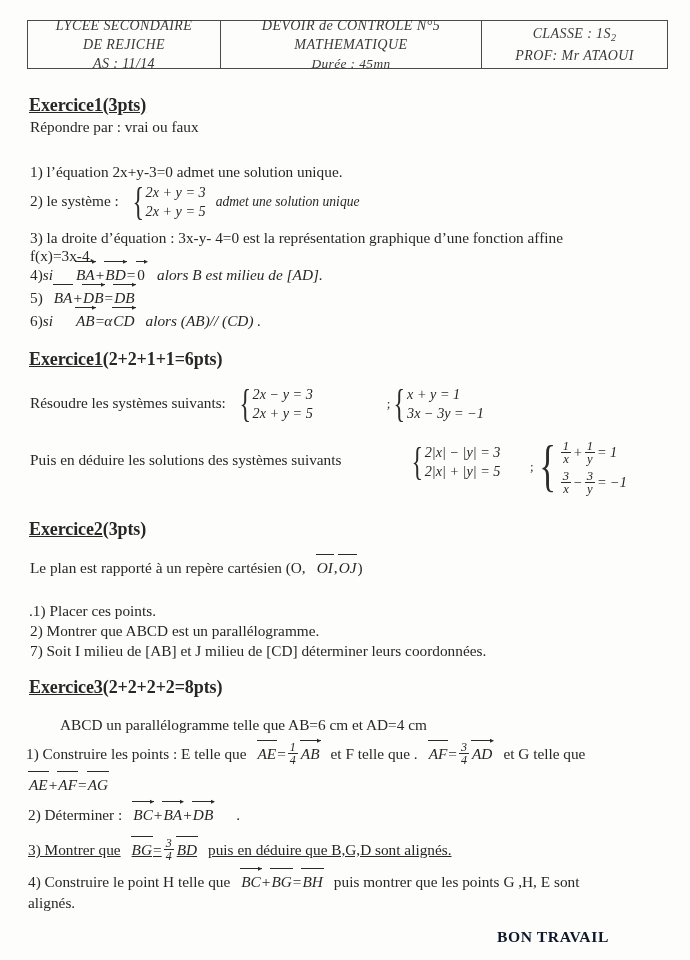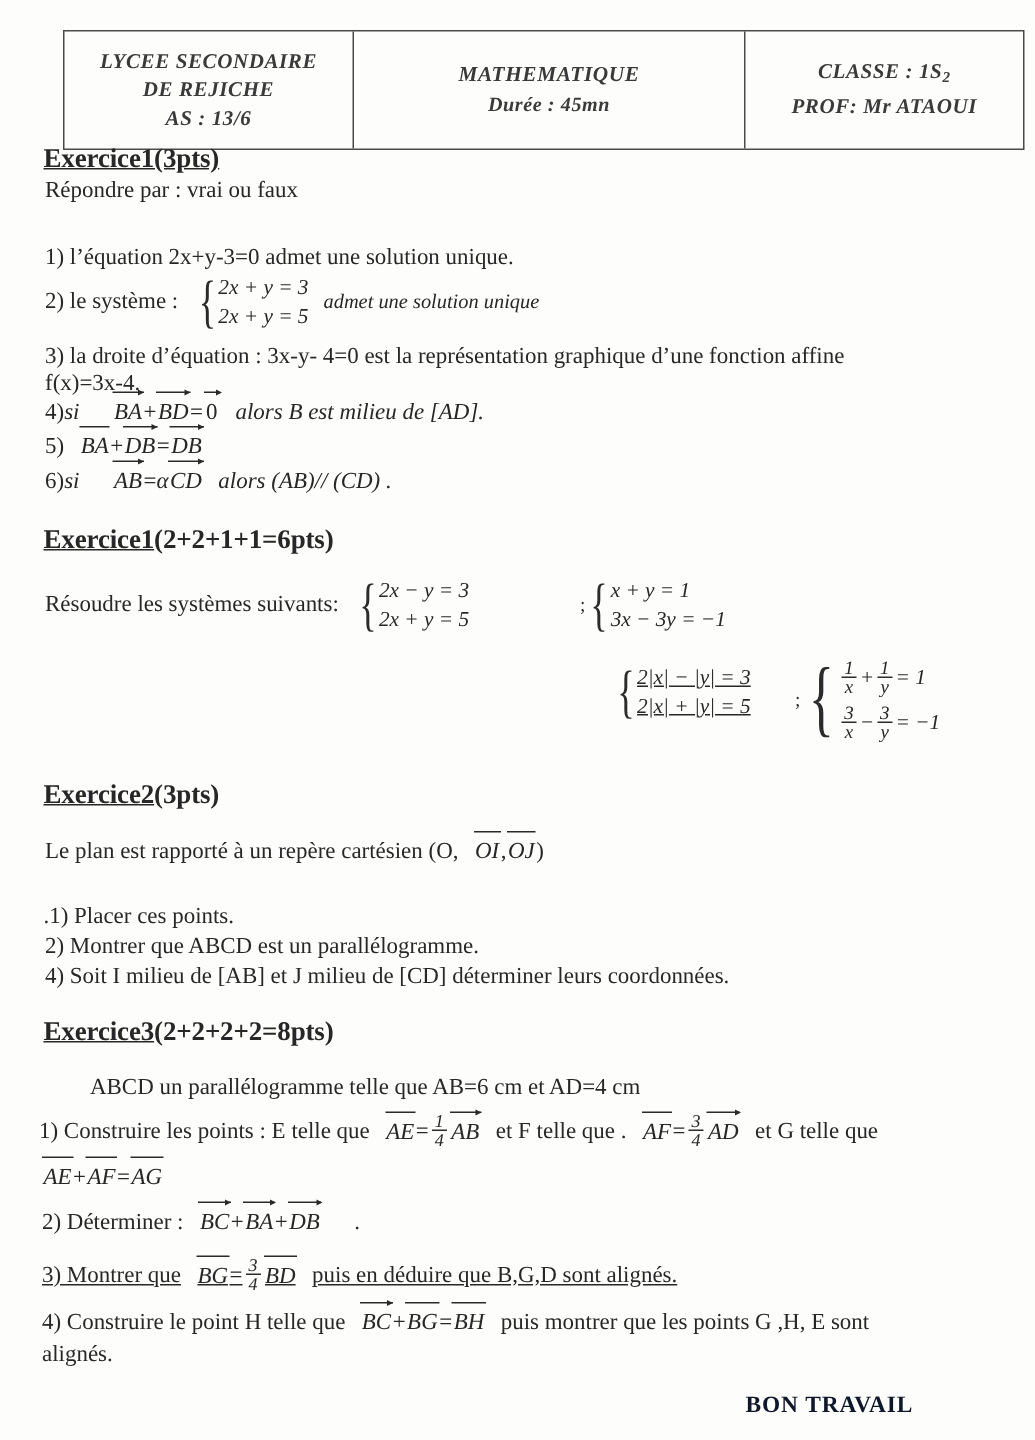"LYCEE SECONDAIRE" .header-table { font-weight: bold -> none; height: 80px -> 49px; left: 42px -> 27px }
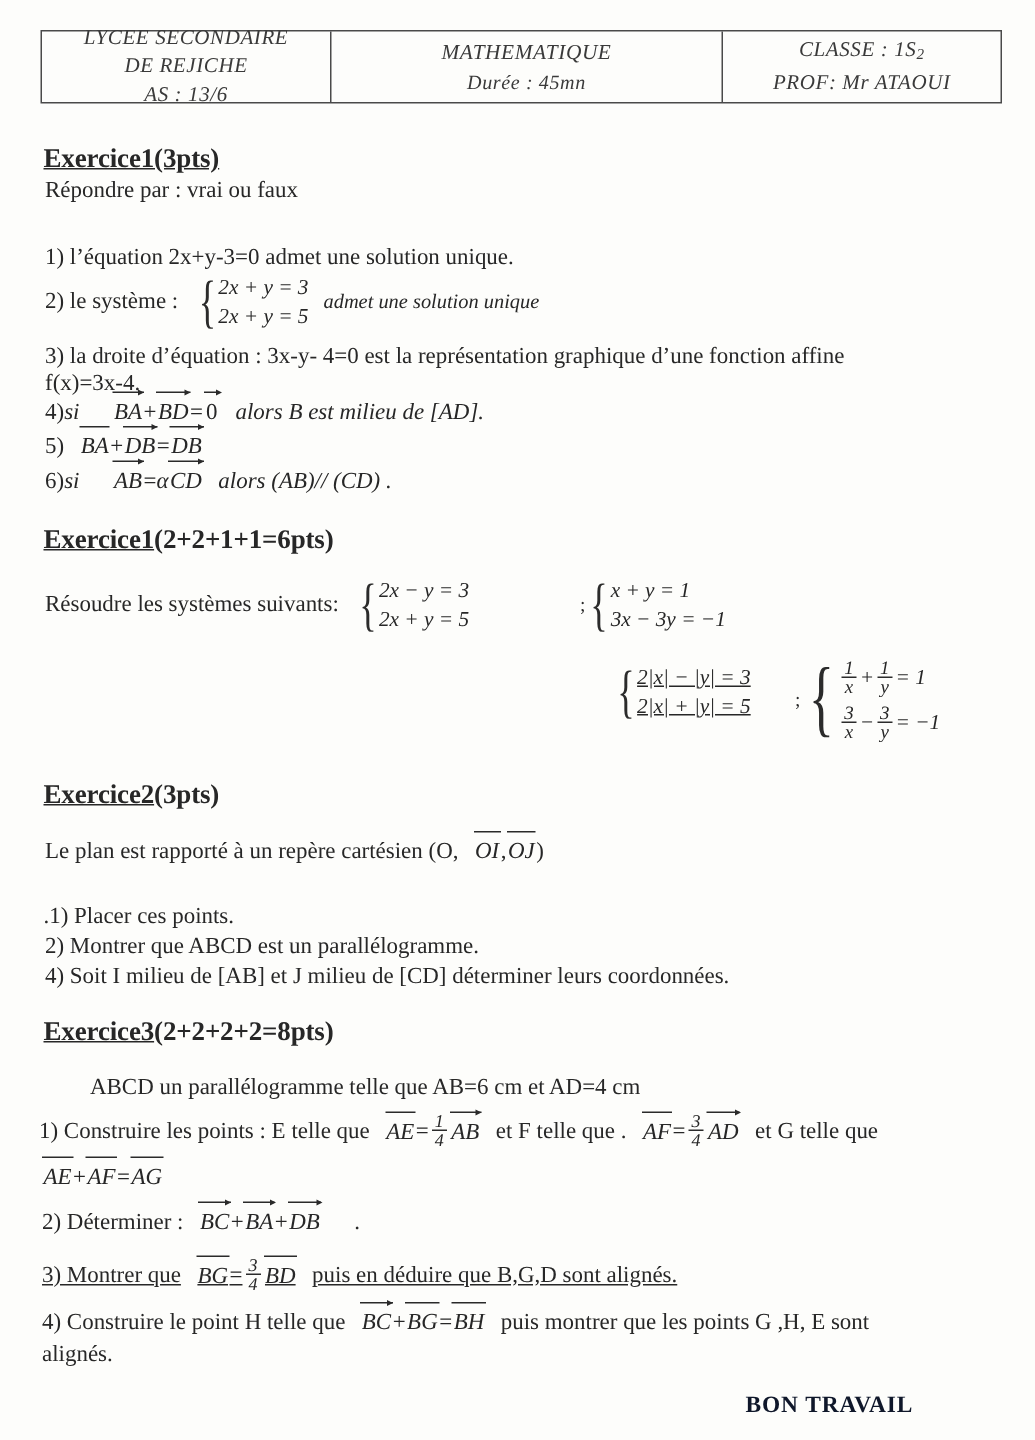"DEVOIR de CONTROLE N°5" div.ln { html: none -> <div>DEVOIR de CONTROLE N°5</div> }
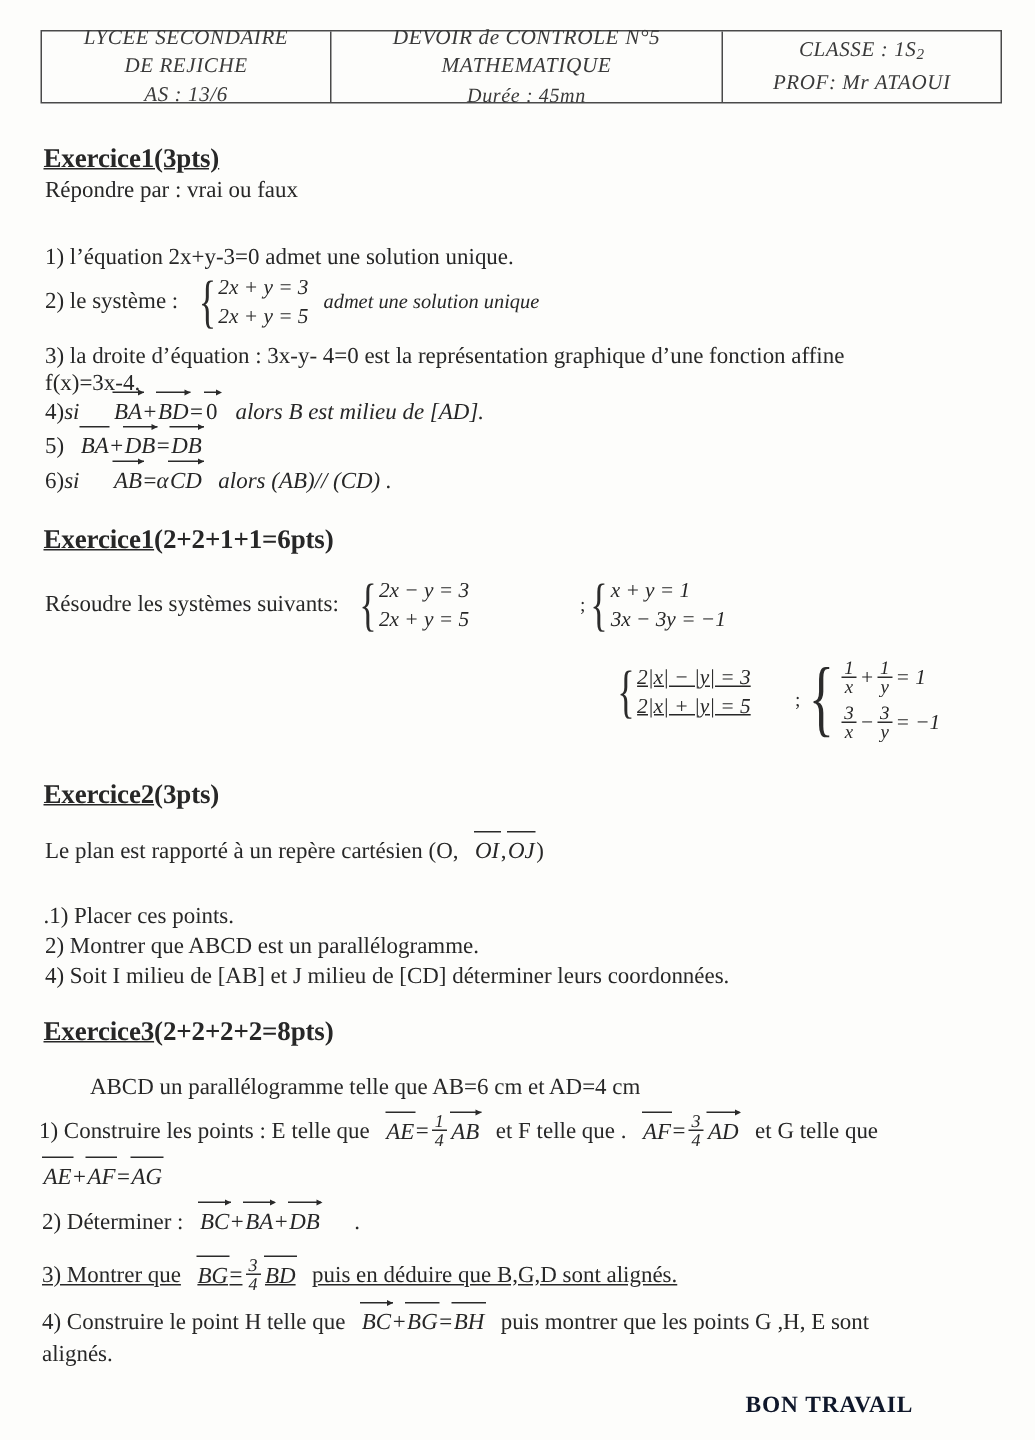"AS : 13/6" div.ln { text: 13/6 -> 11/14 }
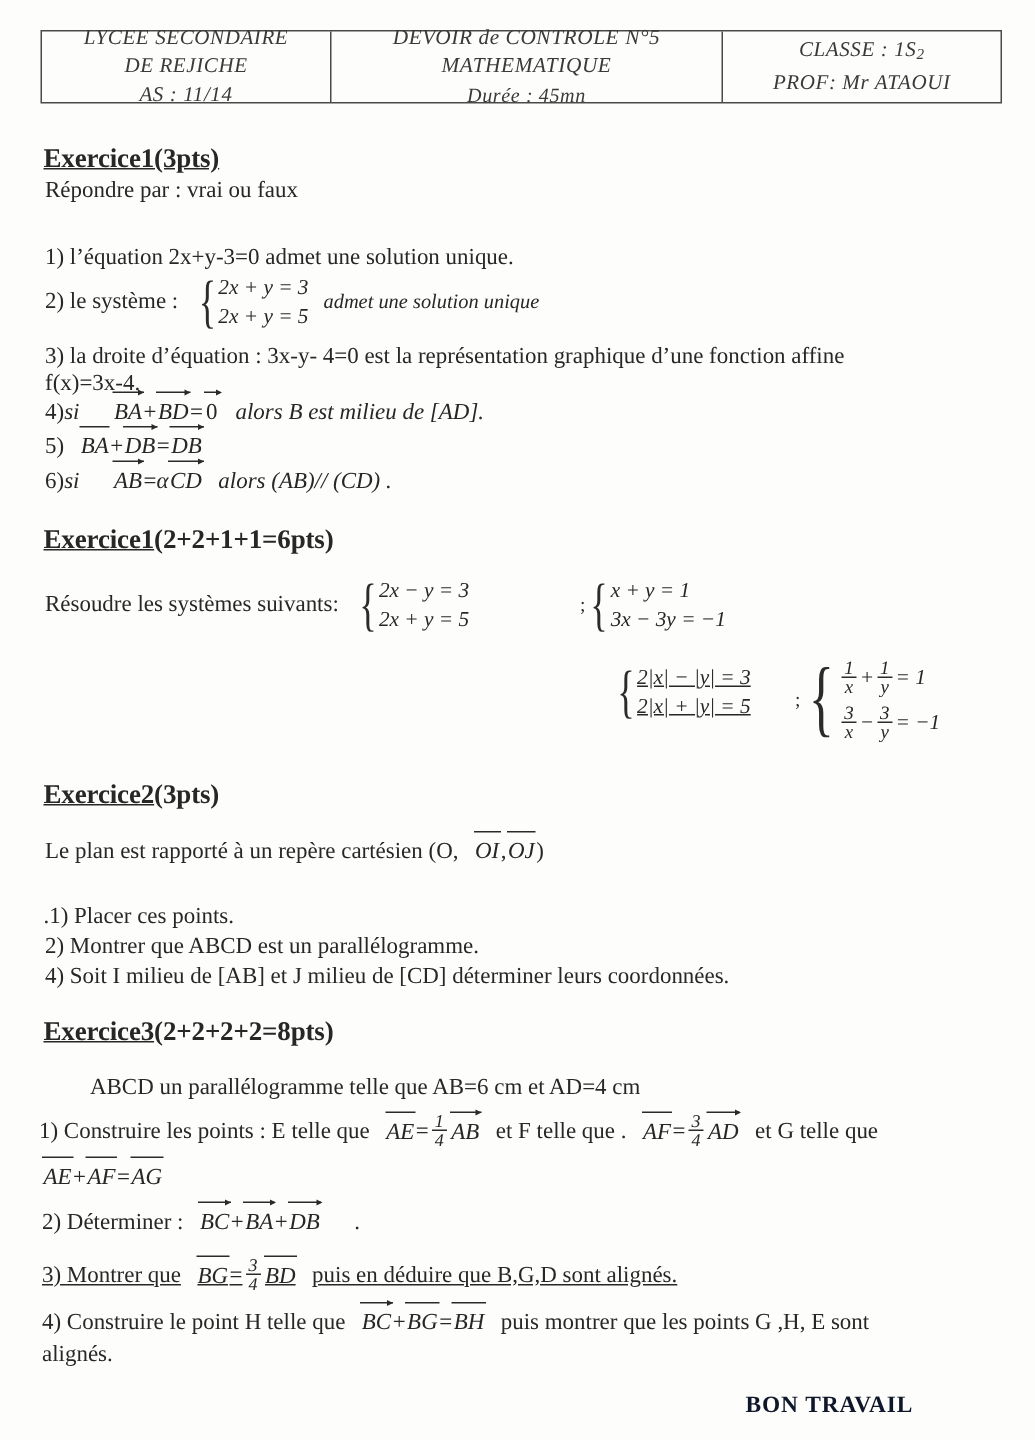"Puis en déduire les solutions" div.blk { html: none -> <div>Puis en déduire les solutions des systèmes suivants</div> }
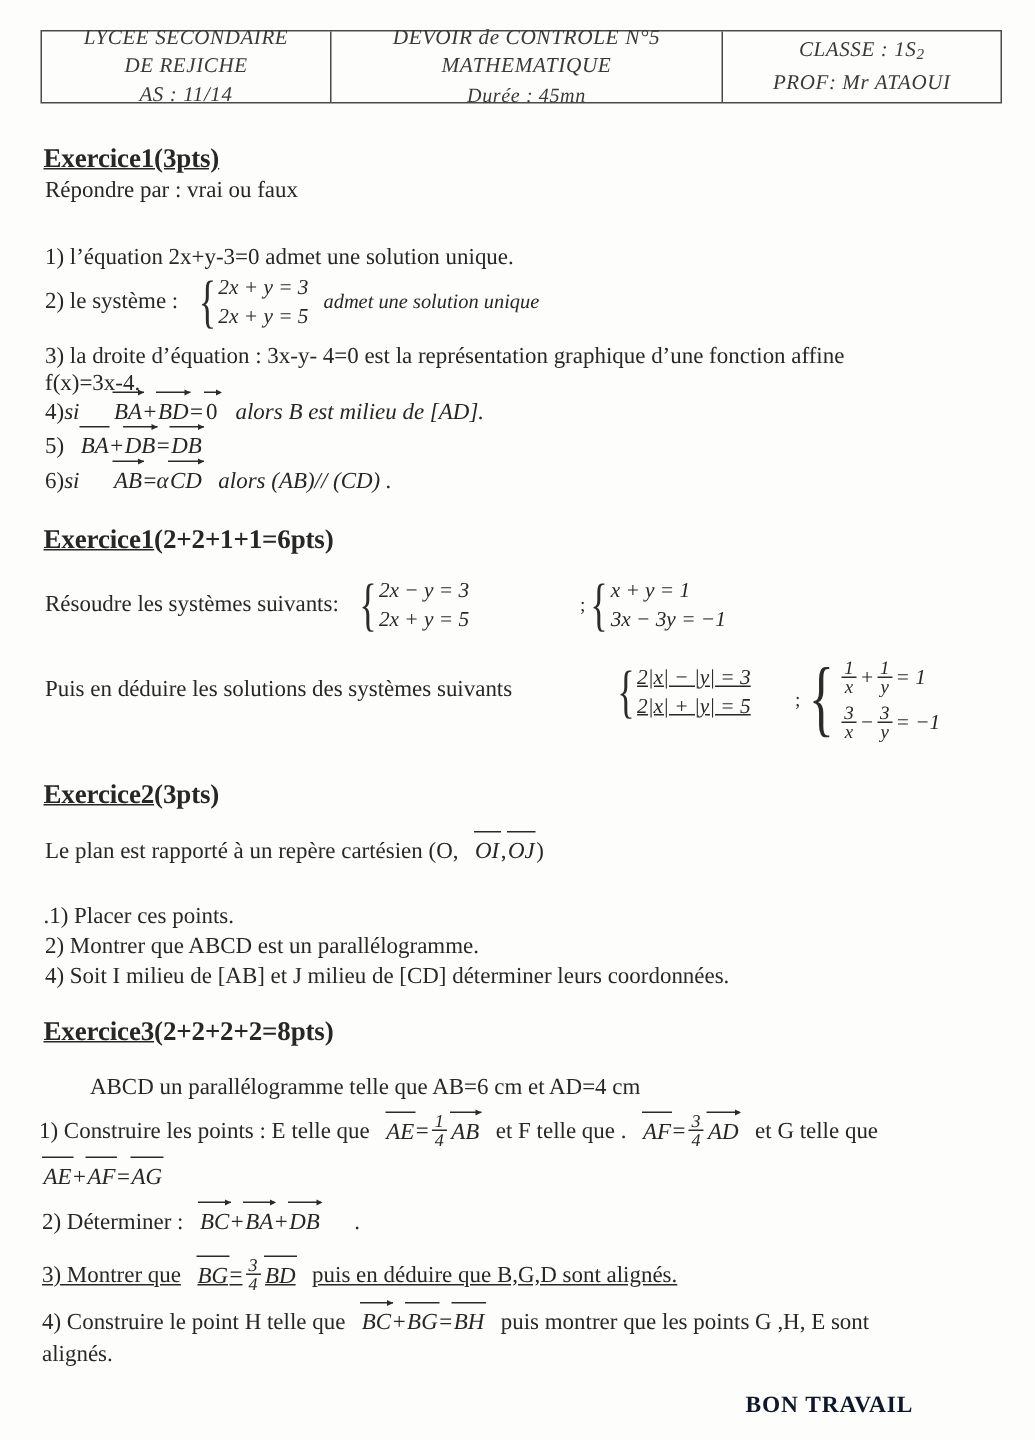"2|x| − |y| = 3" .abs { text-decoration: underline -> none }
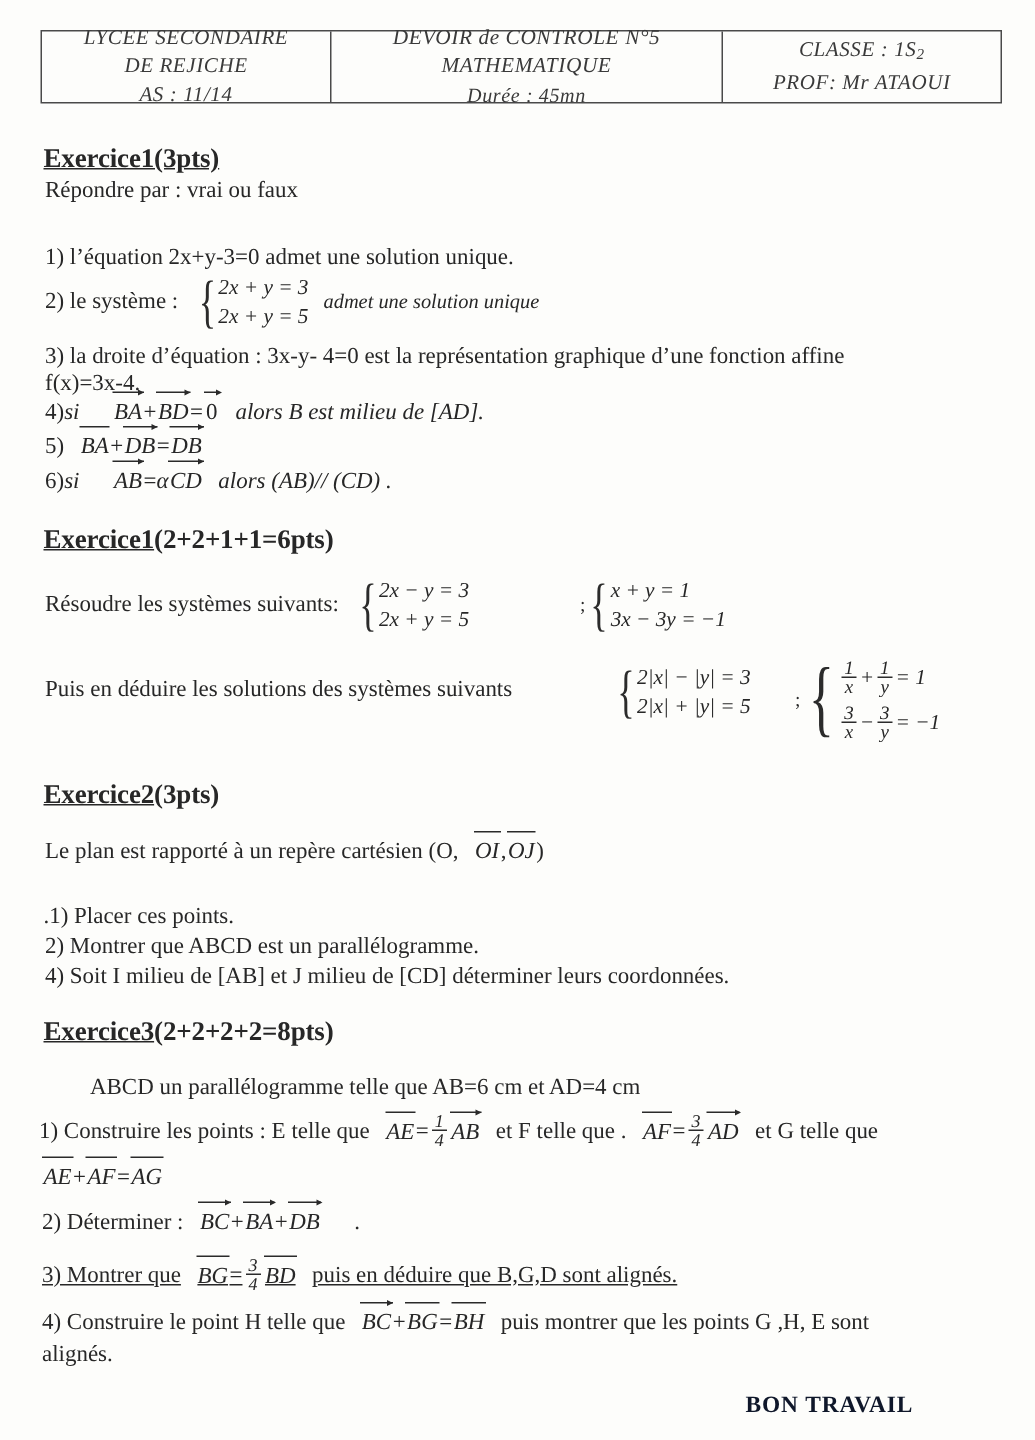"4) Soit I milieu de" div.blk { text: 4 -> 7 }
